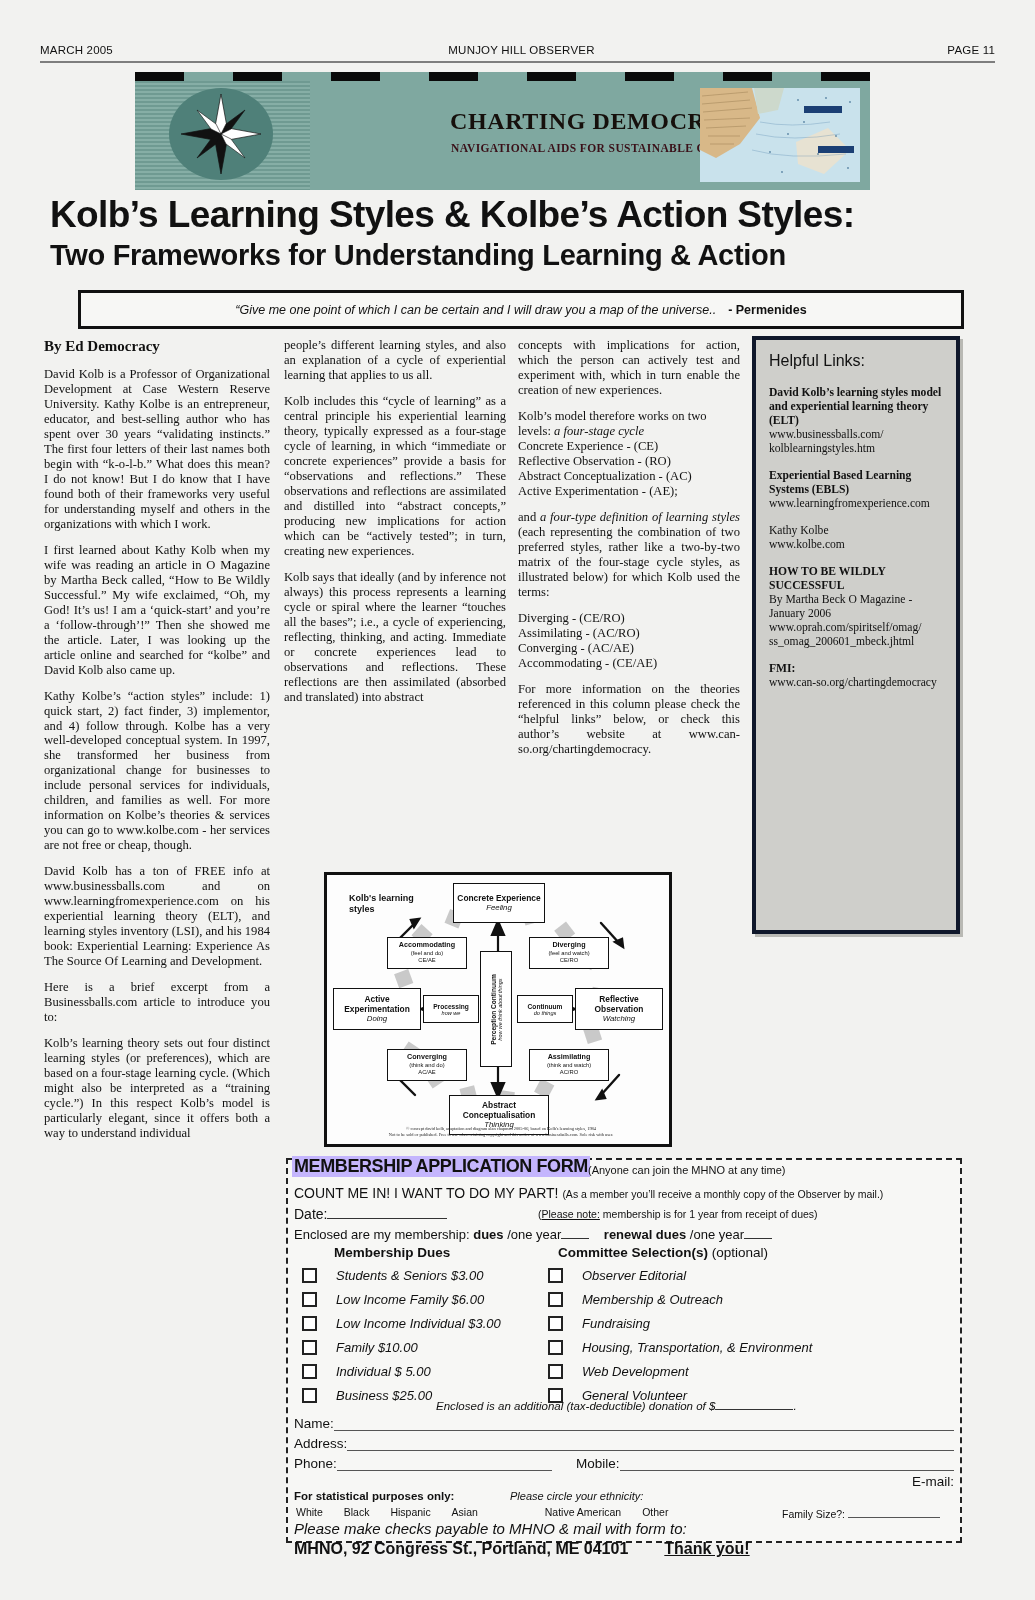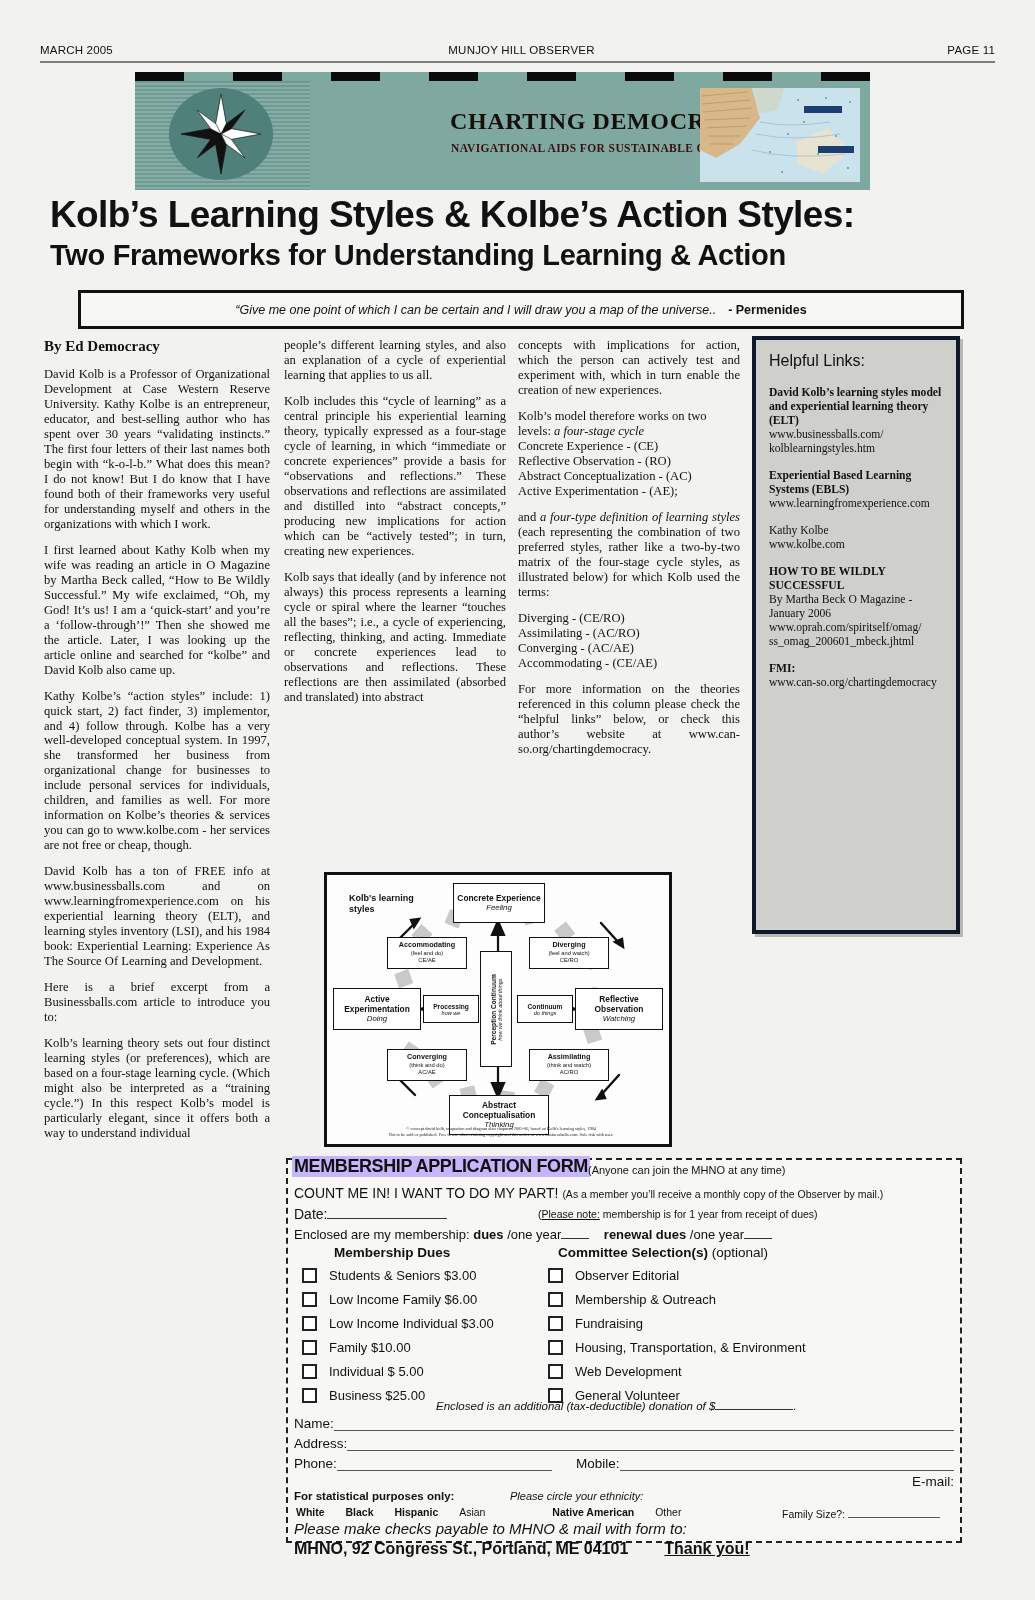"Students & Seniors $3.00" .cb { font-style: none -> italic; gap: 12px -> 19px }
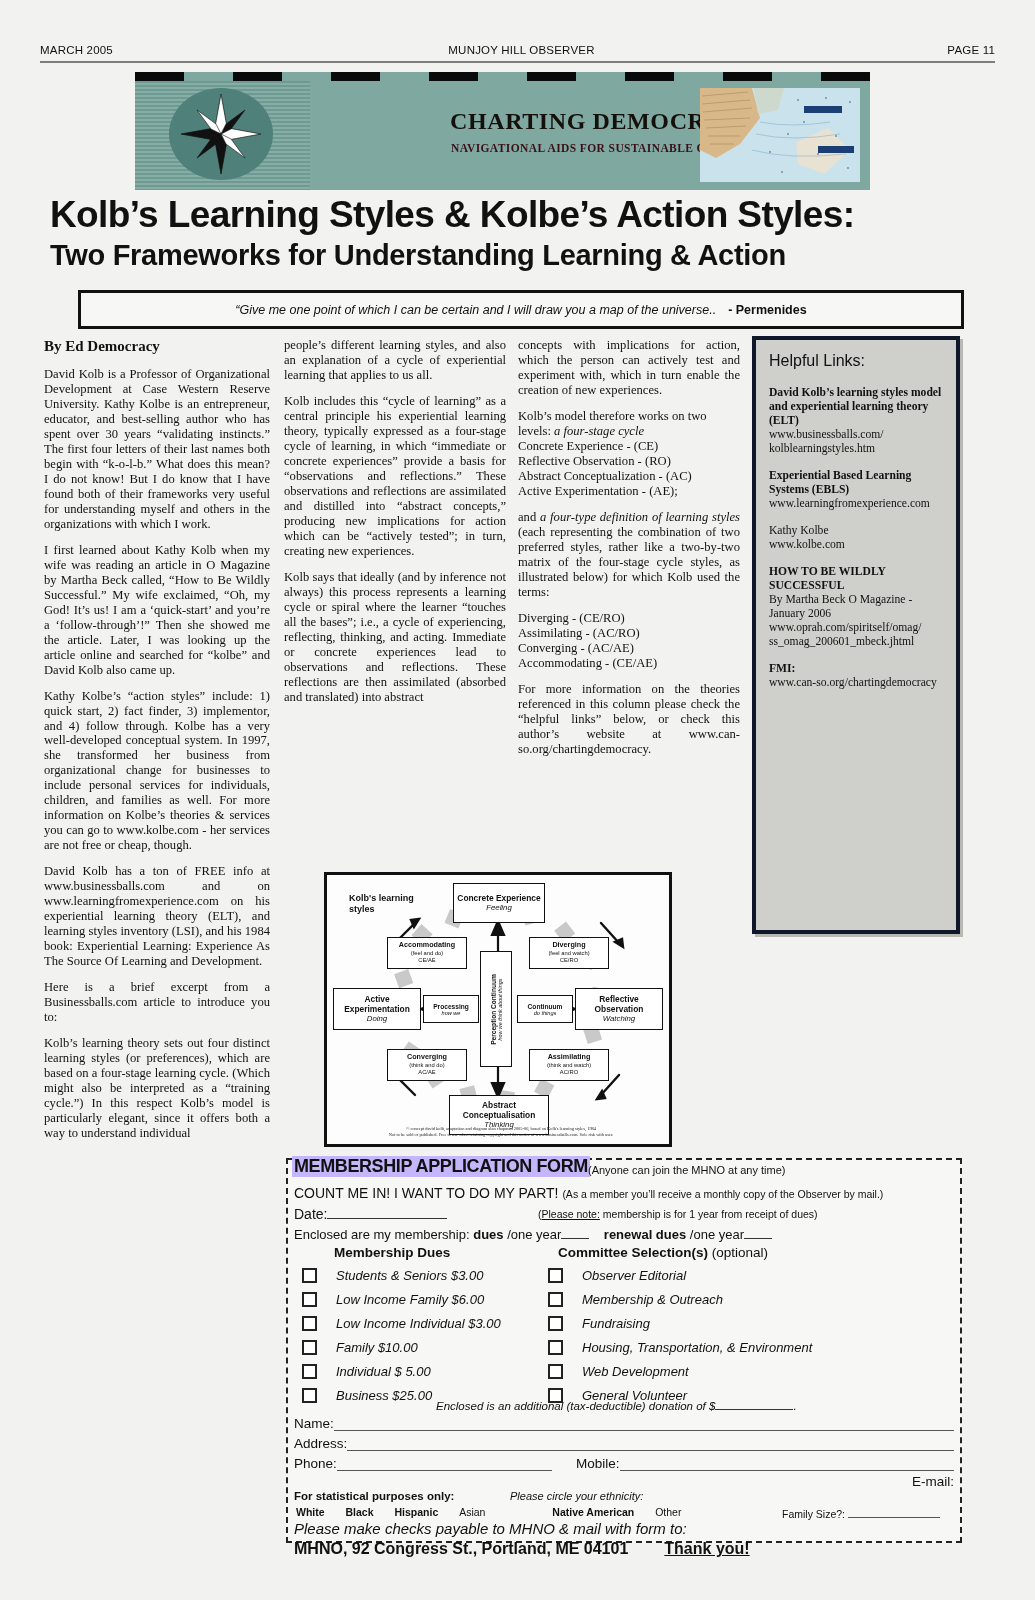"White" .eth .g1 { font-weight: bold -> none }
